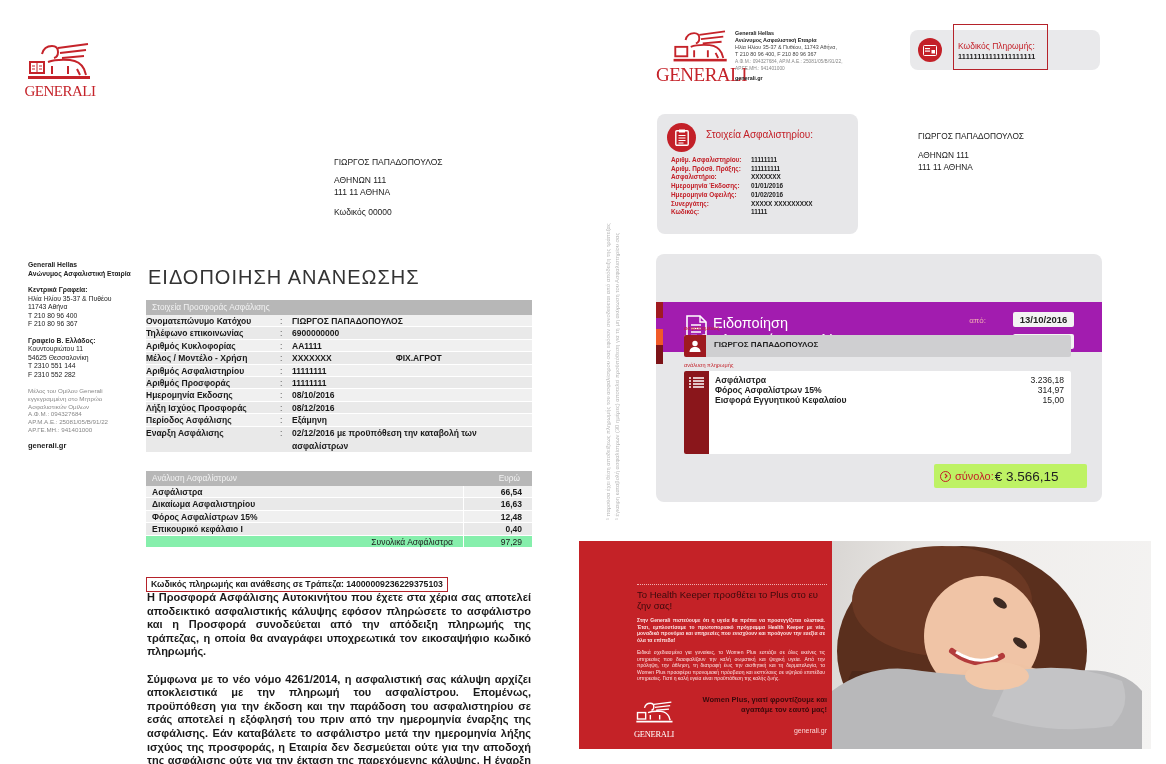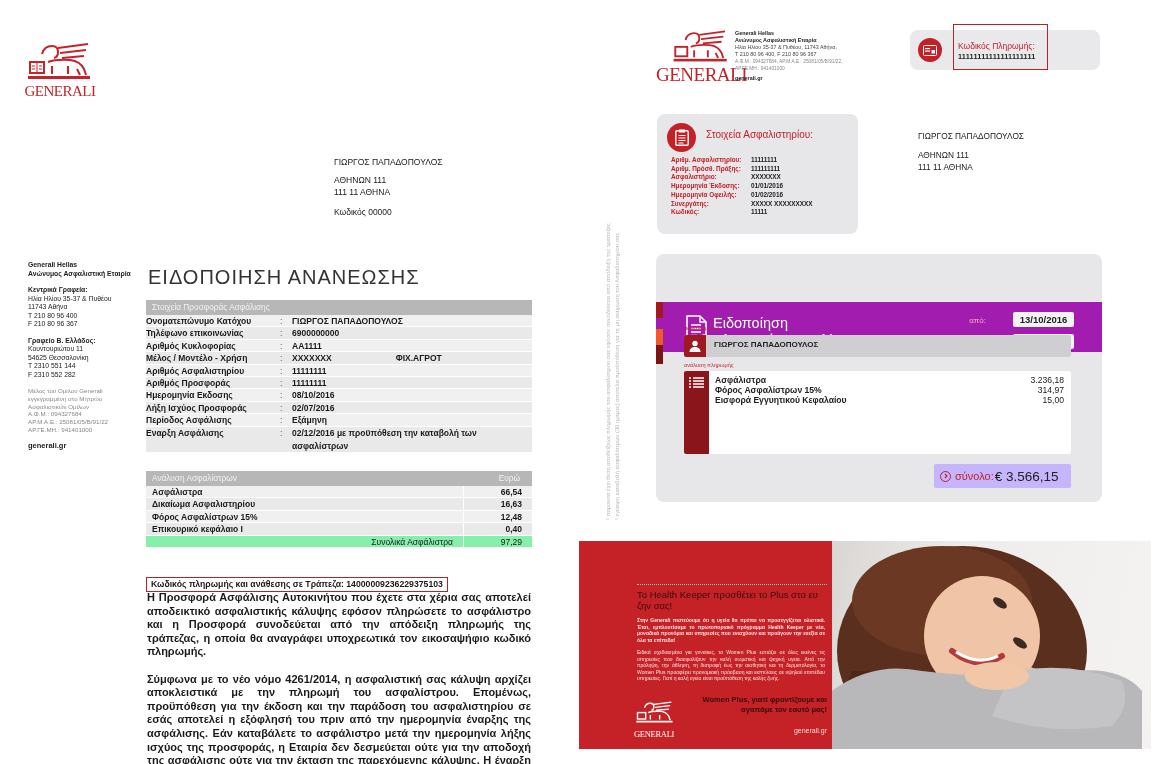"02/07/2016" span.v { text: 02/07/2016 -> 08/12/2016 }
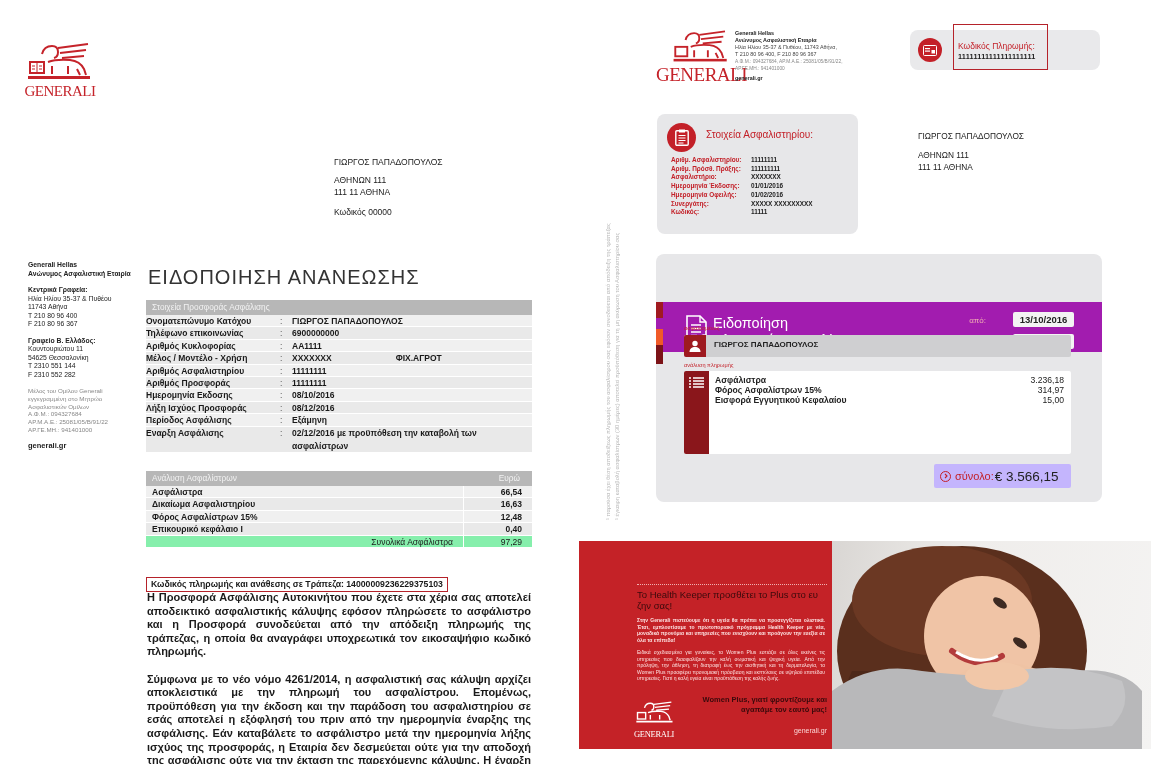"σύνολο:" .notice .total { background: #c4b5fd -> #bef264; width: 137px -> 153px }
